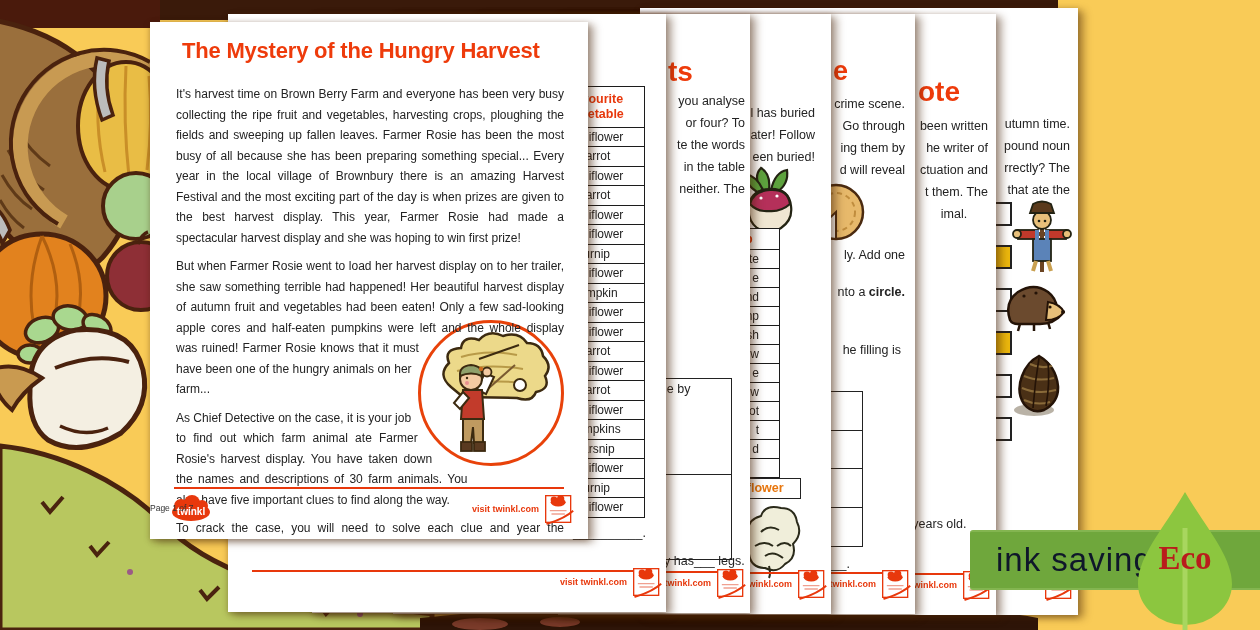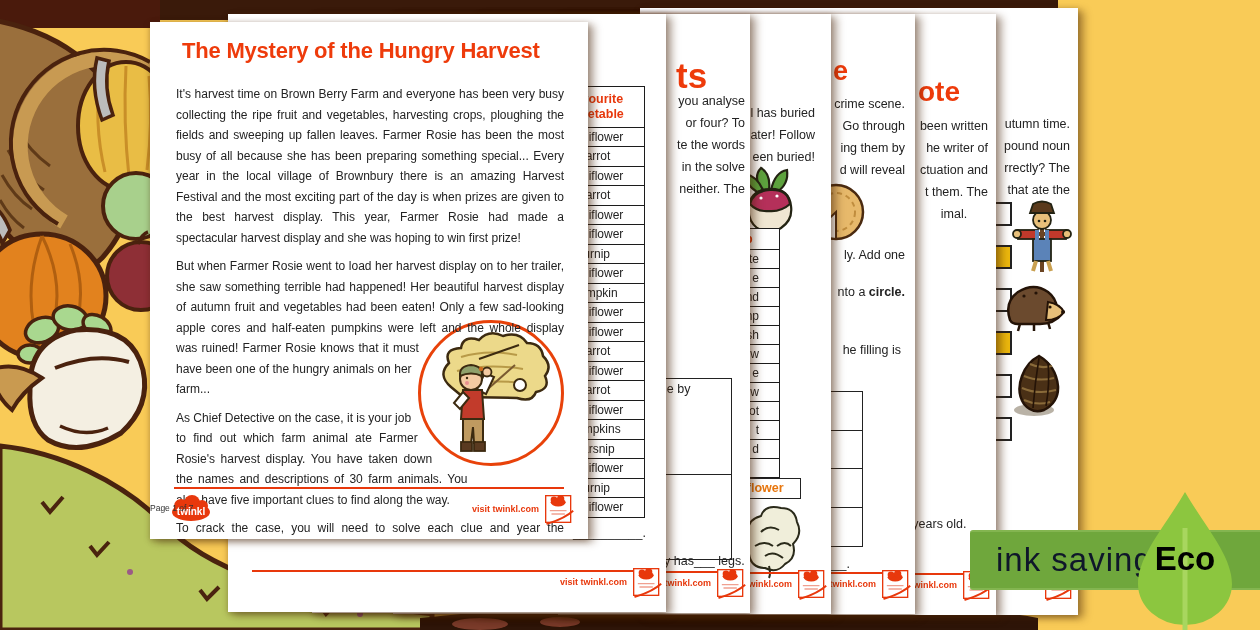"ts" div.wk-title { font-size: 35px -> 28px; left: 364px -> 356px }
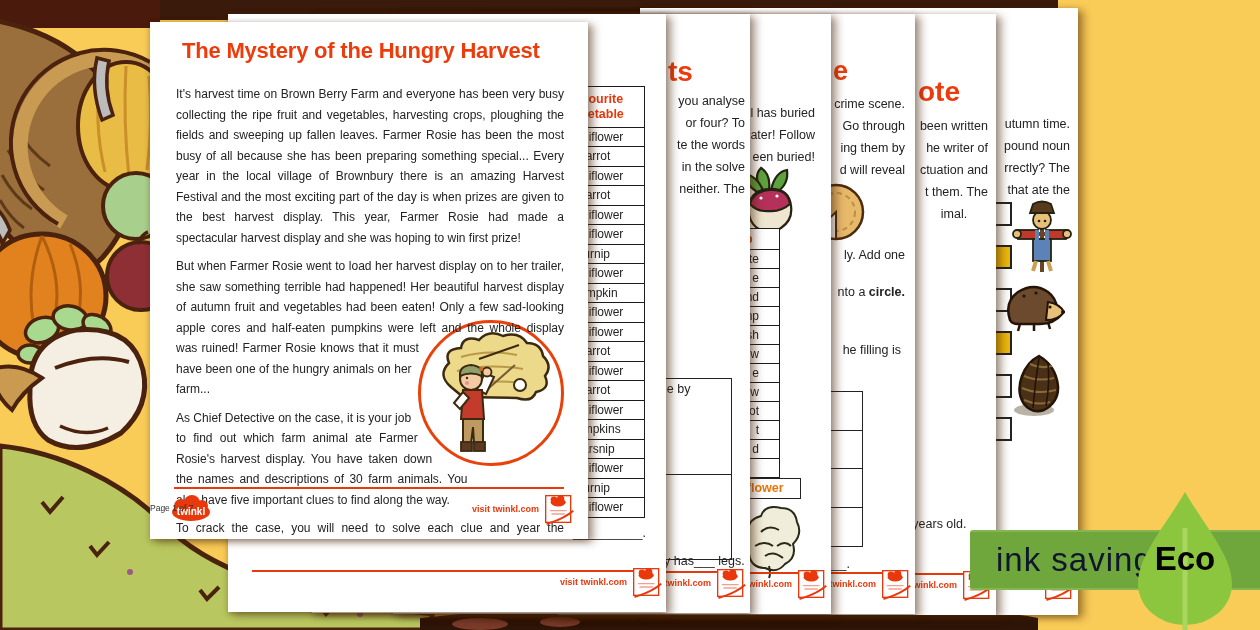"in the solve" div { text: solve -> table }
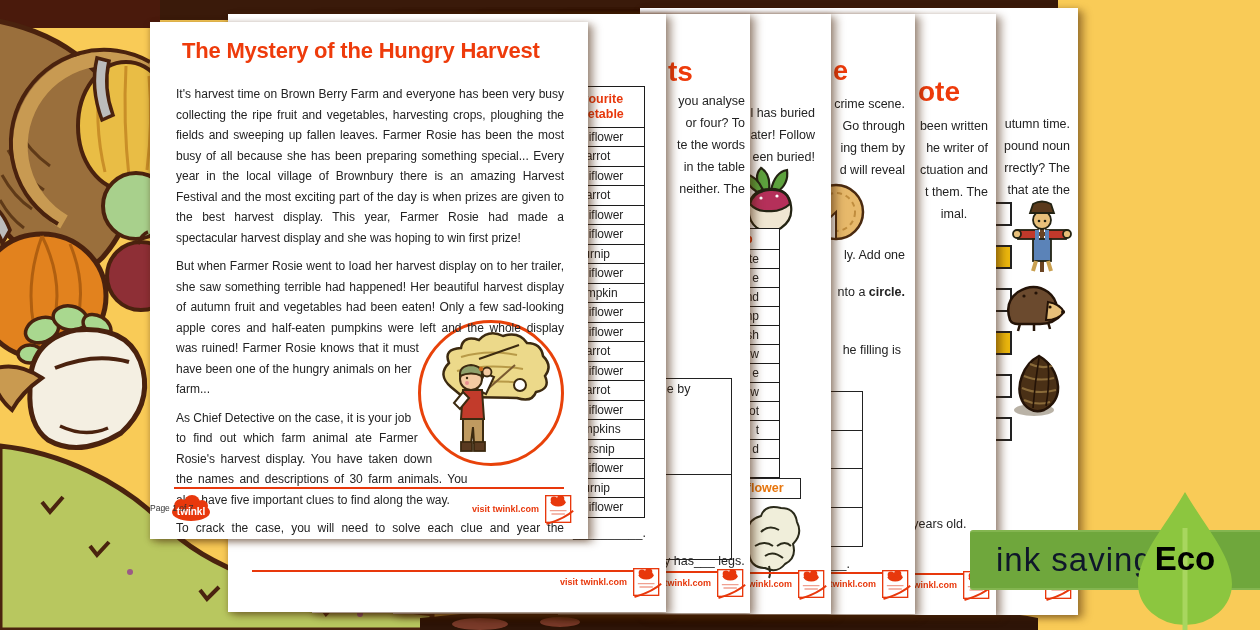"Eco" .eco-word { color: #000000 -> #b91c1c; font-family: none -> Liberation Serif, serif }
